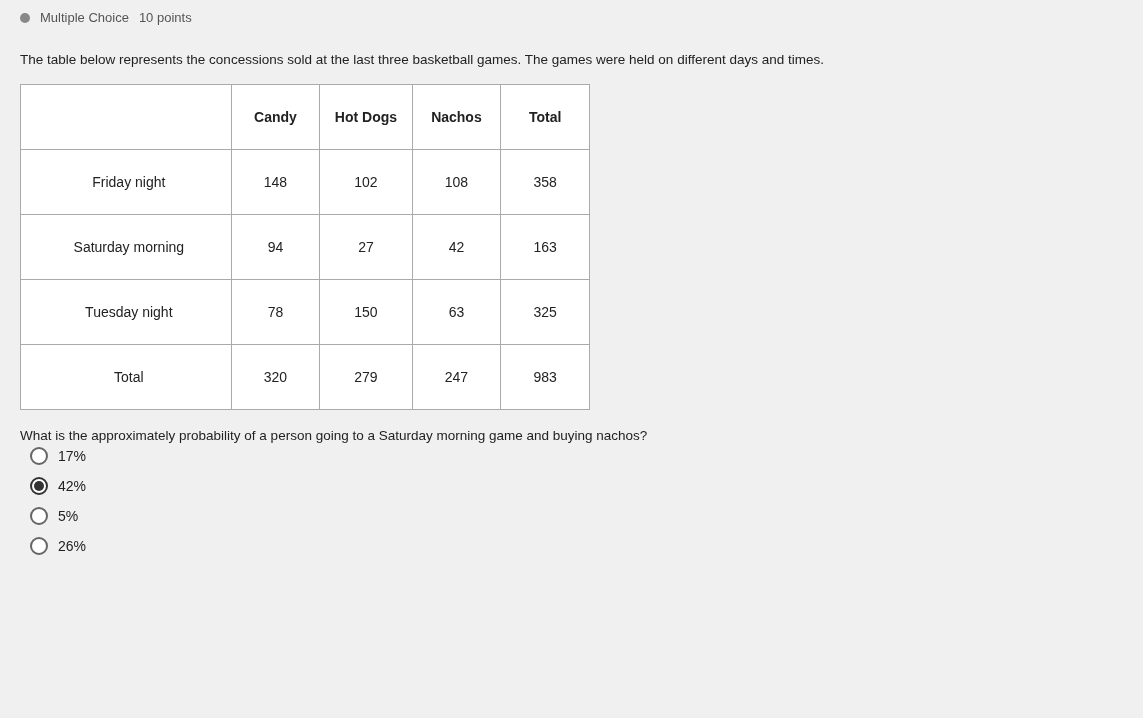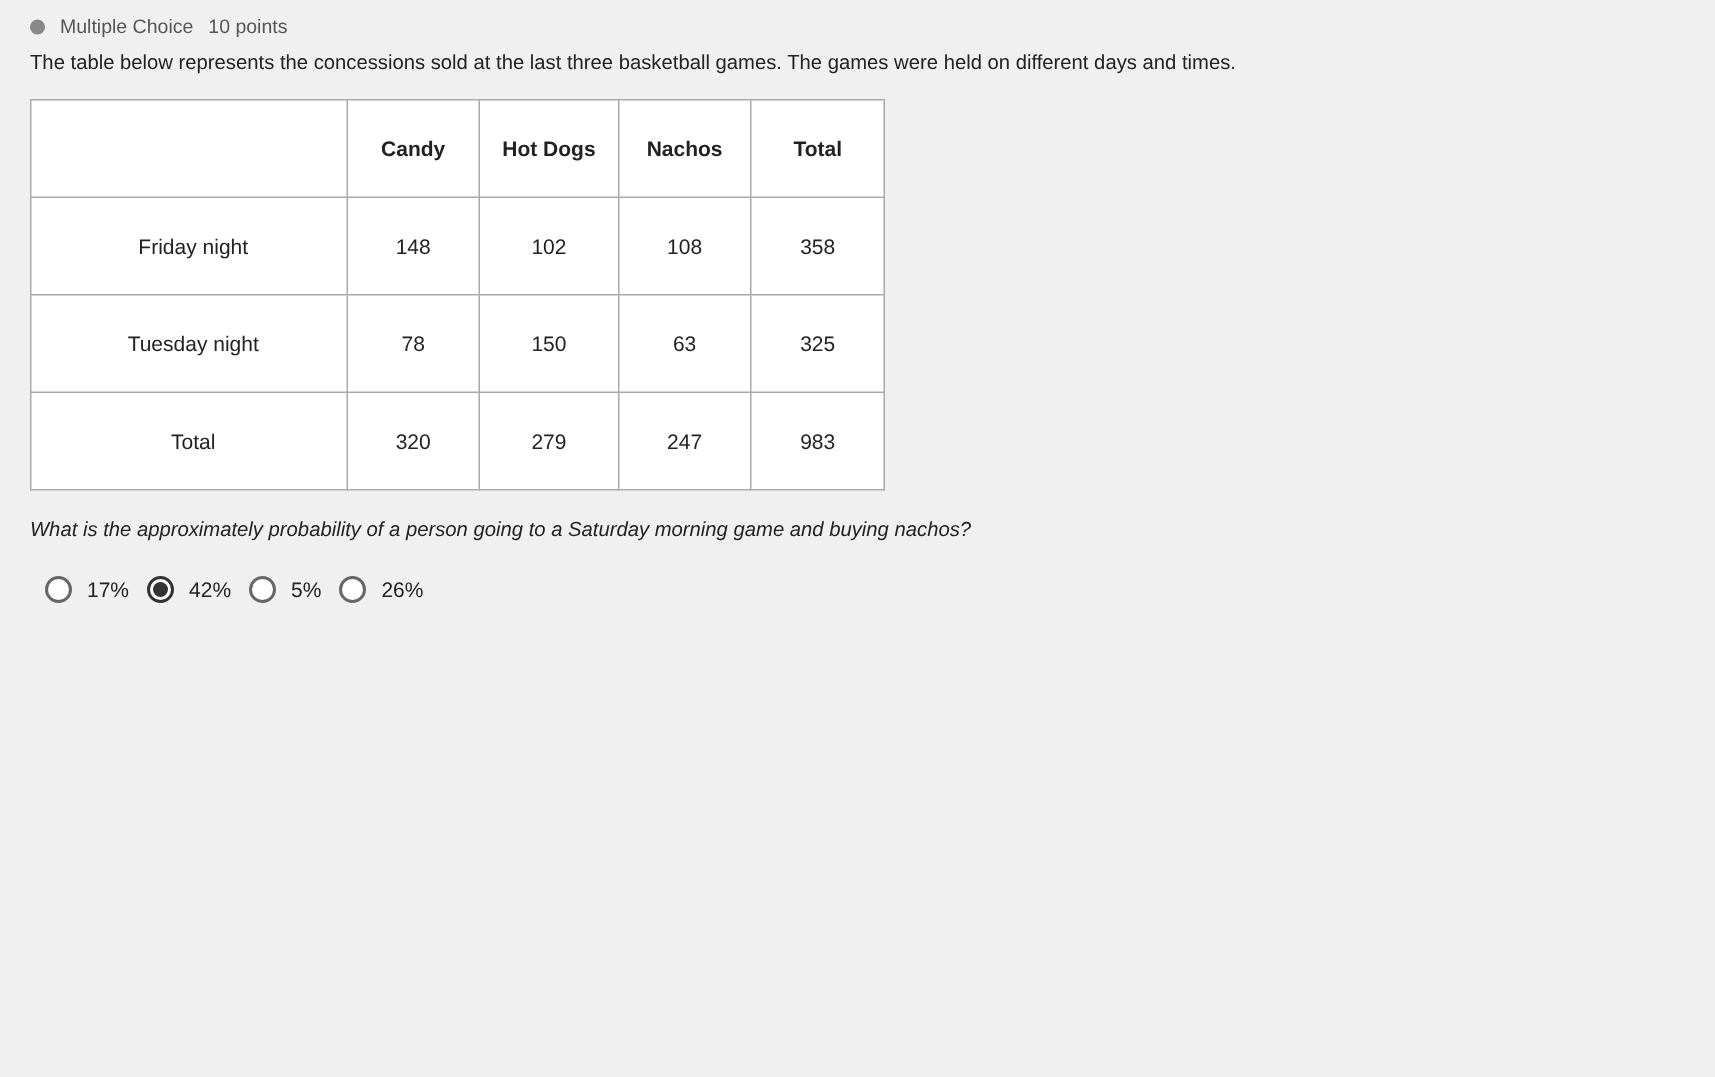"Multiple Choice" .top-bar { margin-bottom: 8px -> 26px }
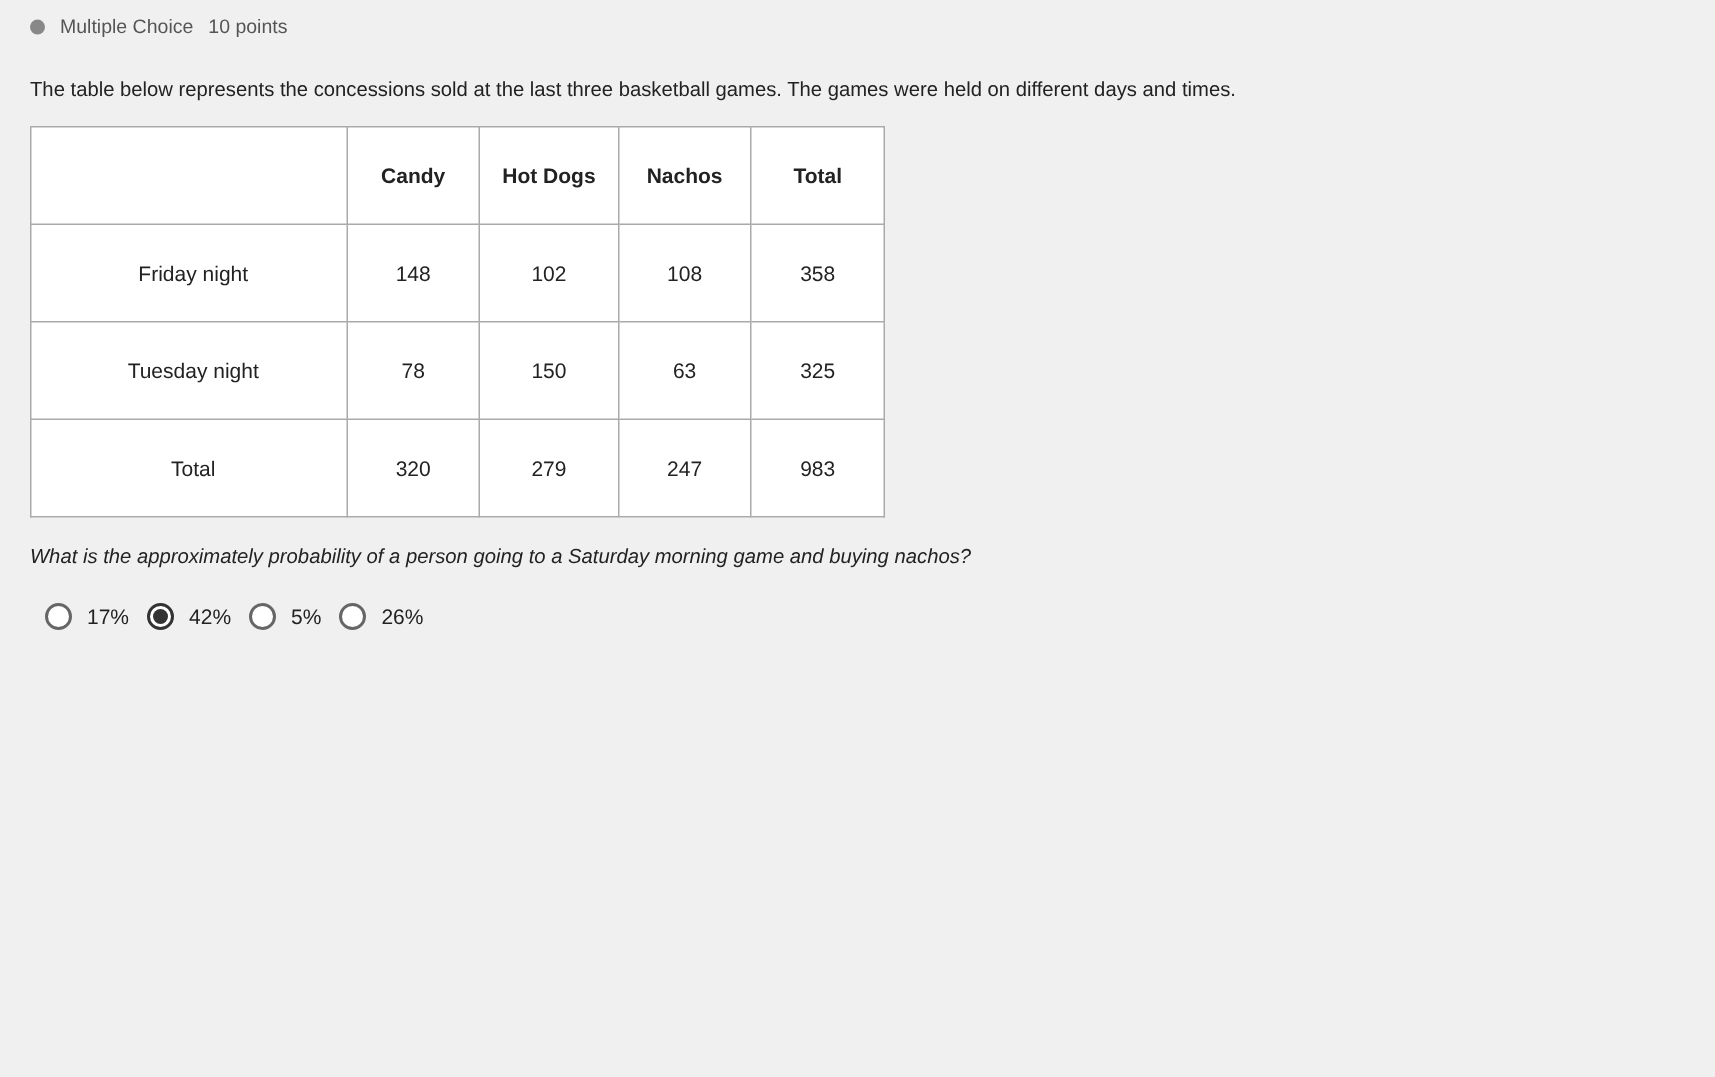"Saturday morning" tr { html: none -> <tr> <td>Saturday morning</td> <td>94</td> <td>27</td> <td>42</td> <td>163</td> </tr> }
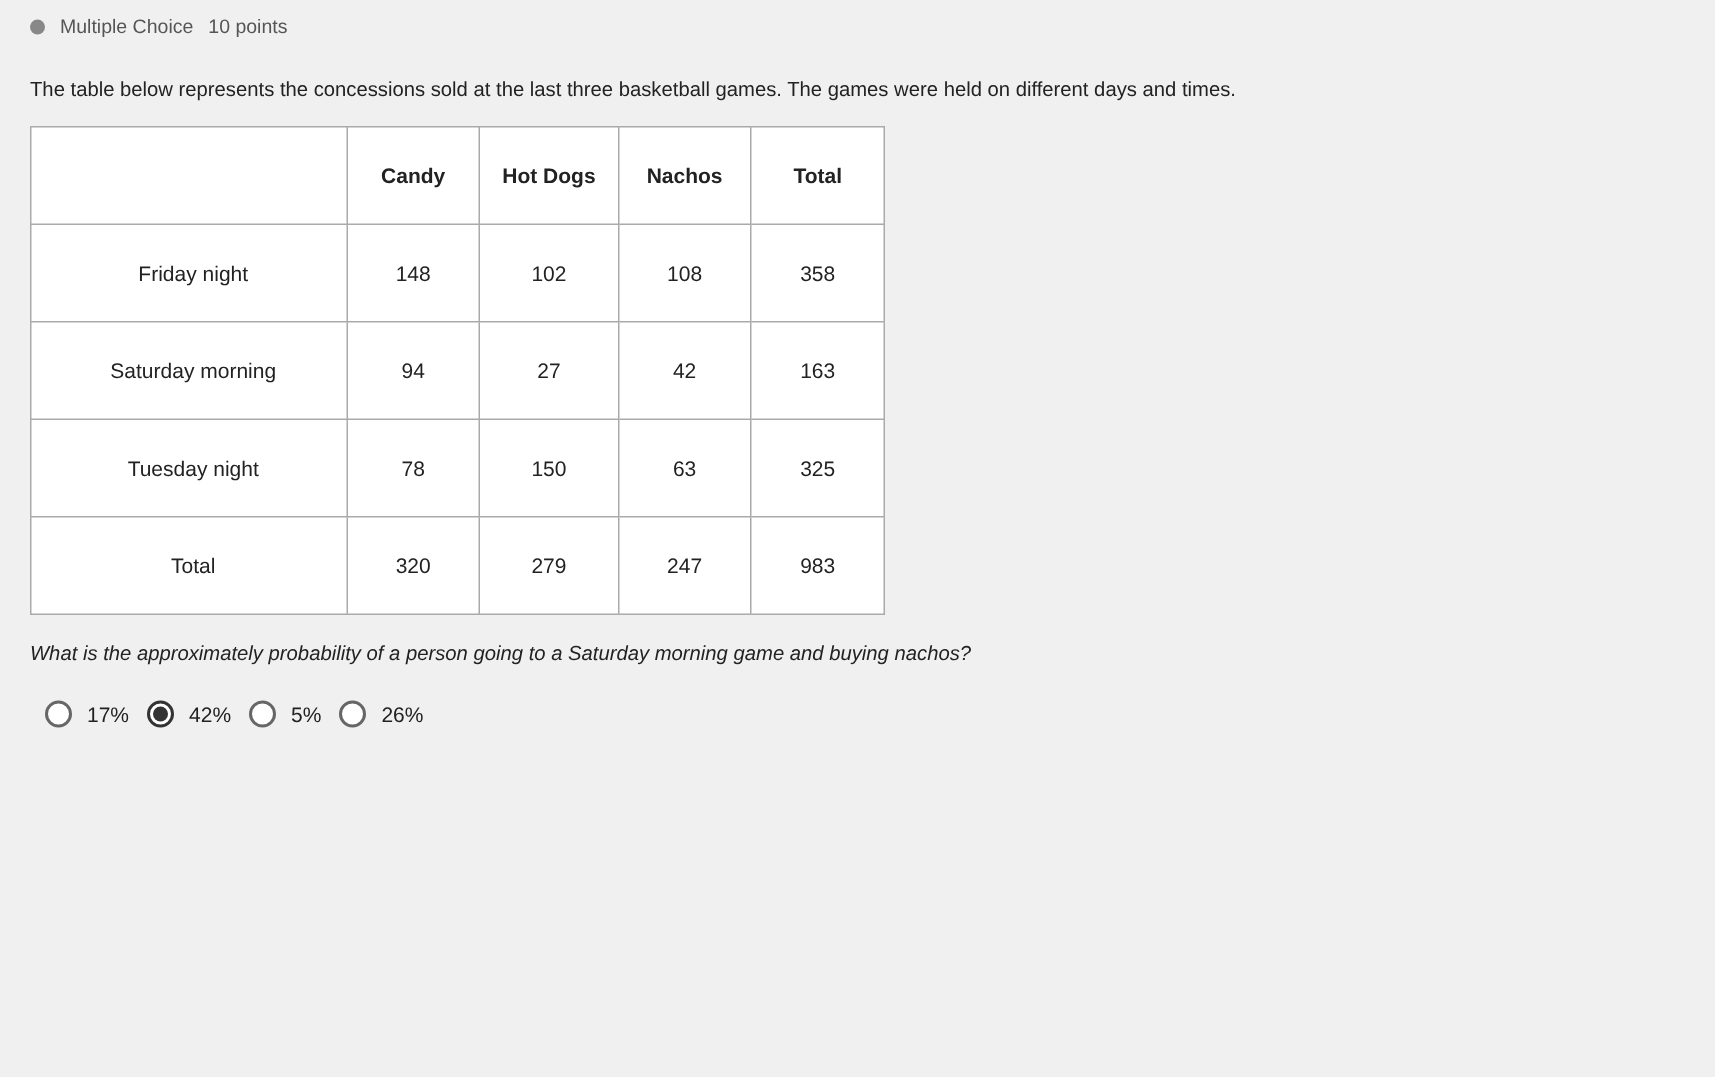"What is the approximately probability" .question-text { font-style: italic -> none; margin-bottom: 24px -> 4px }
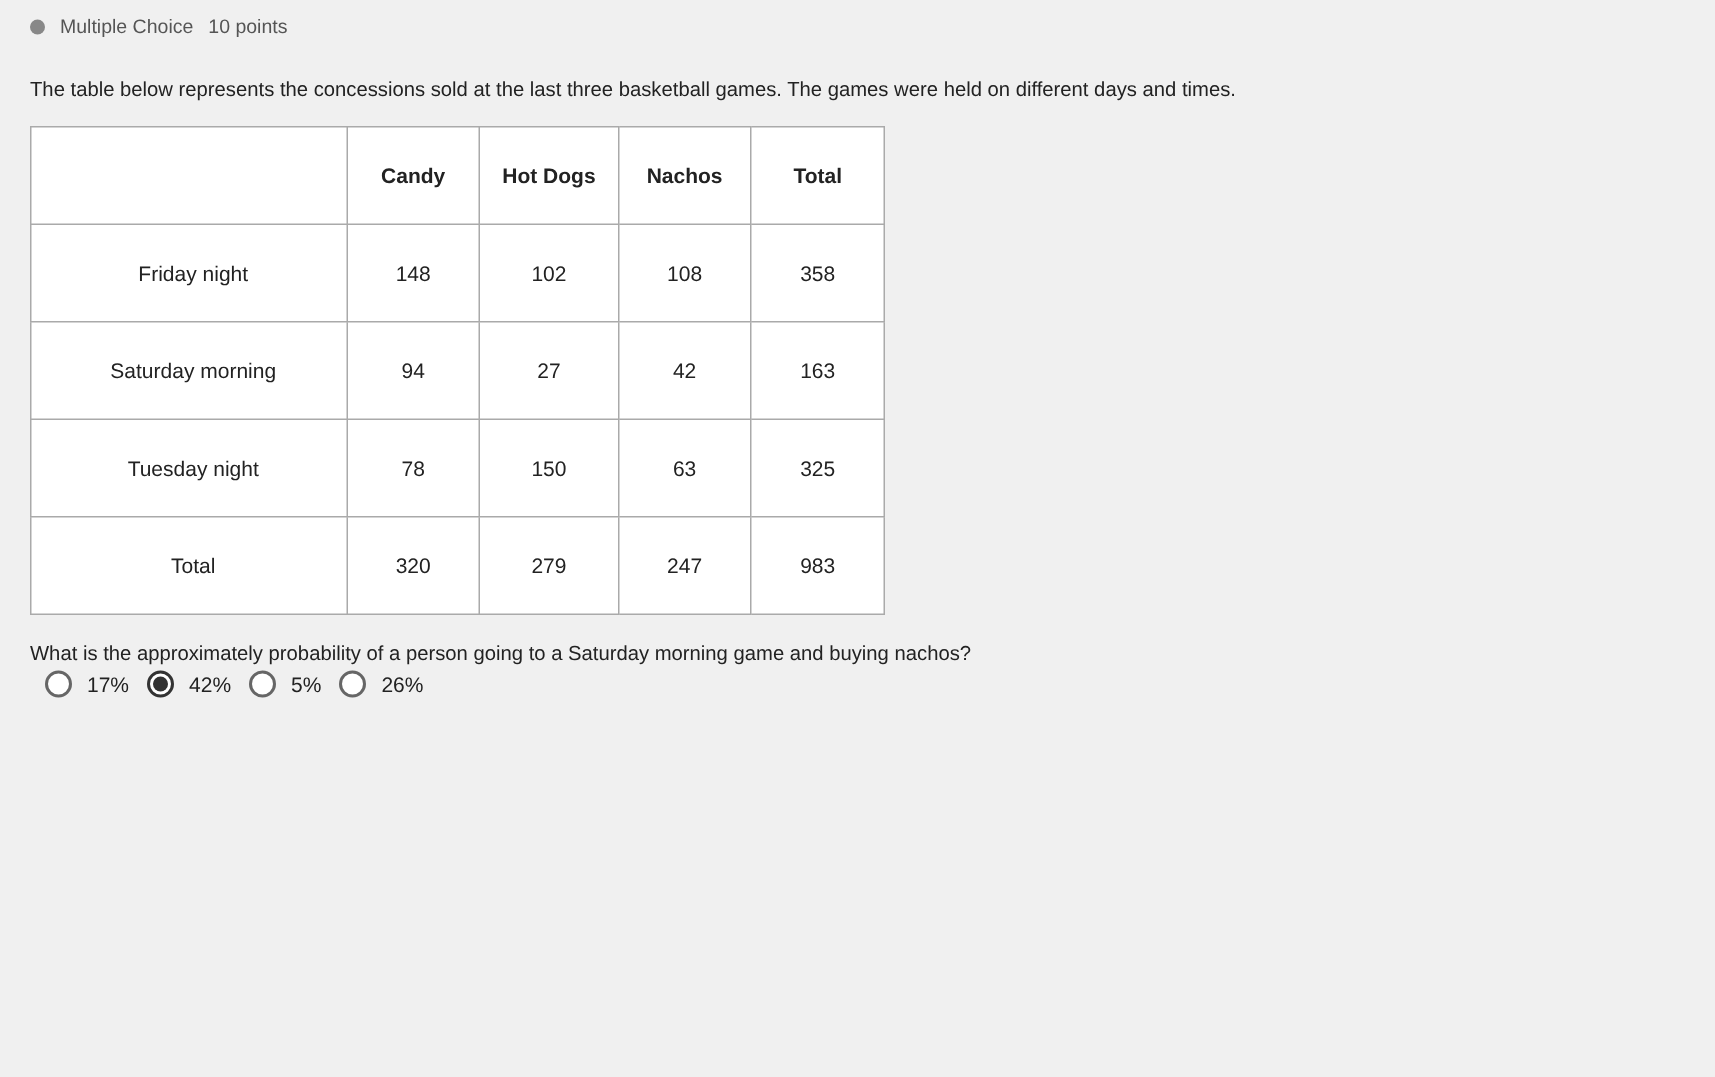"17%" .options { flex-direction: none -> column }
